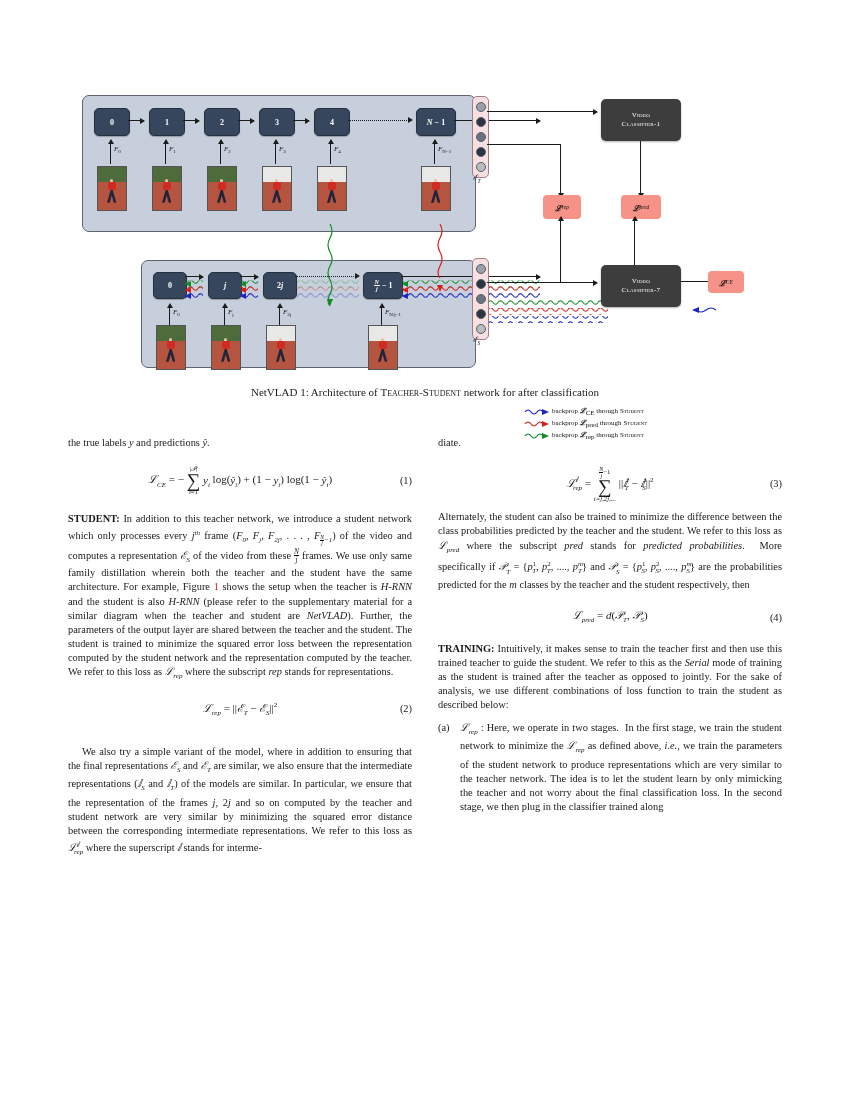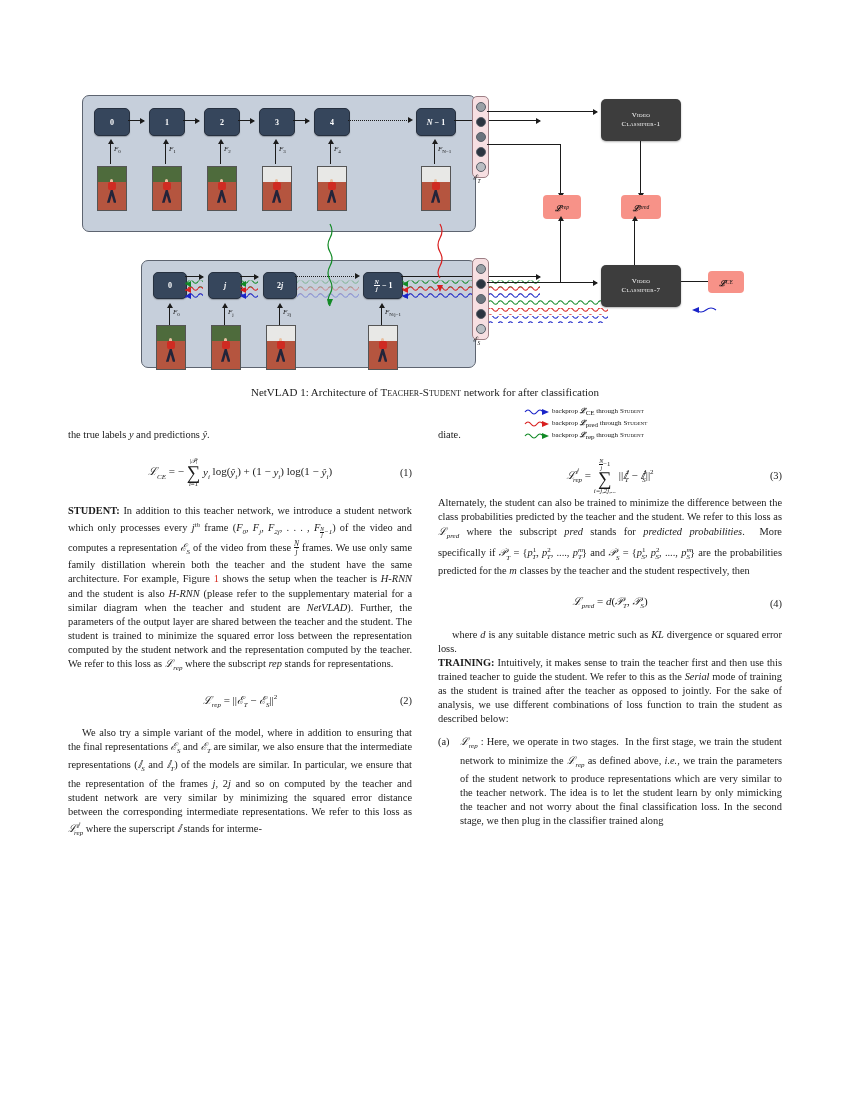"the true labels y and" .col p.noind { margin-top: none -> 8px }
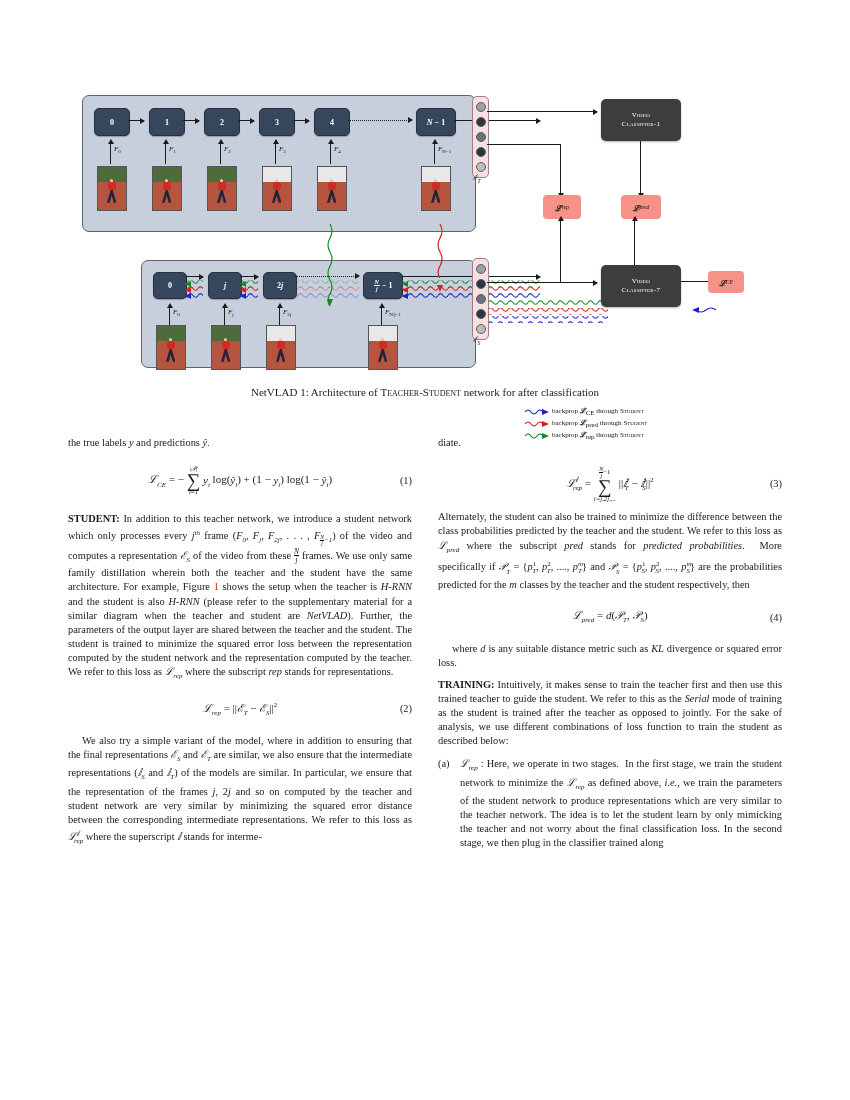"where d is any suitable" p { html: <p>where <span>d</span> is any suitable distance metric such as <span>KL</span> divergence or squared error loss.</p> -> none }
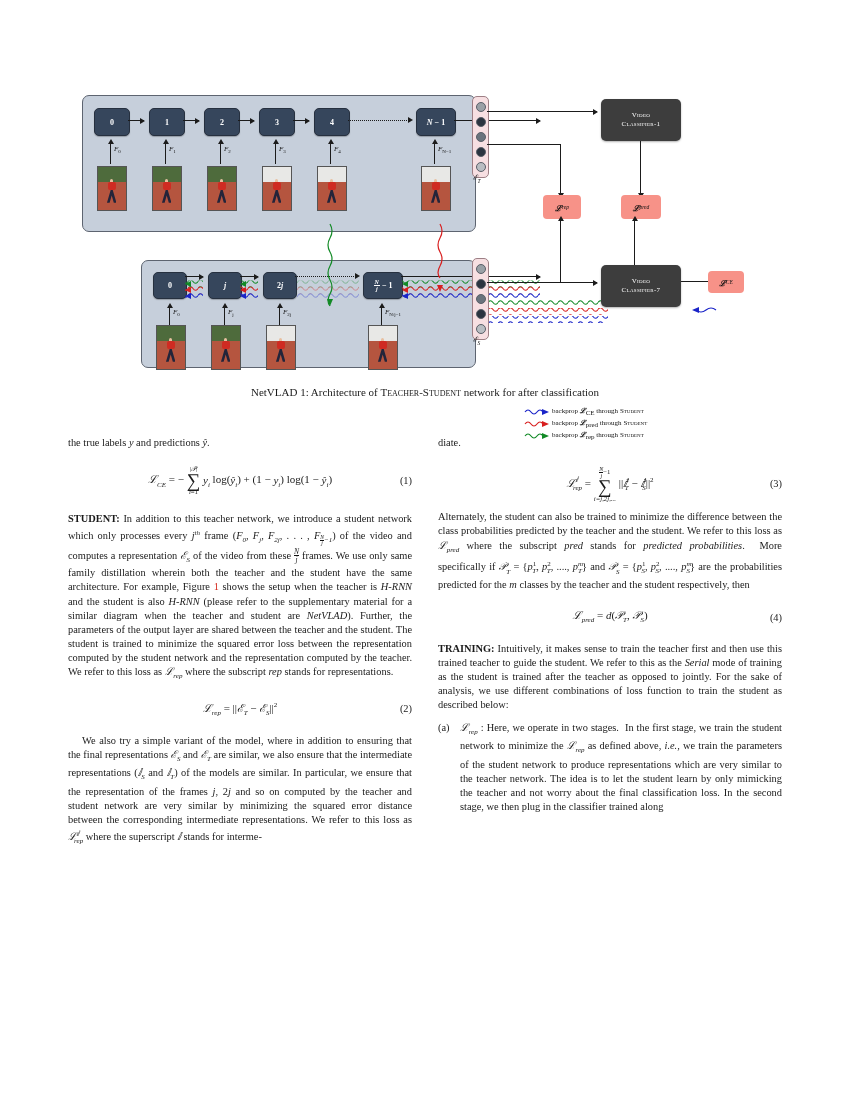"ℒrep = ||ℰT − ℰS||2" div.eq { margin-bottom: 14px -> 25px }
